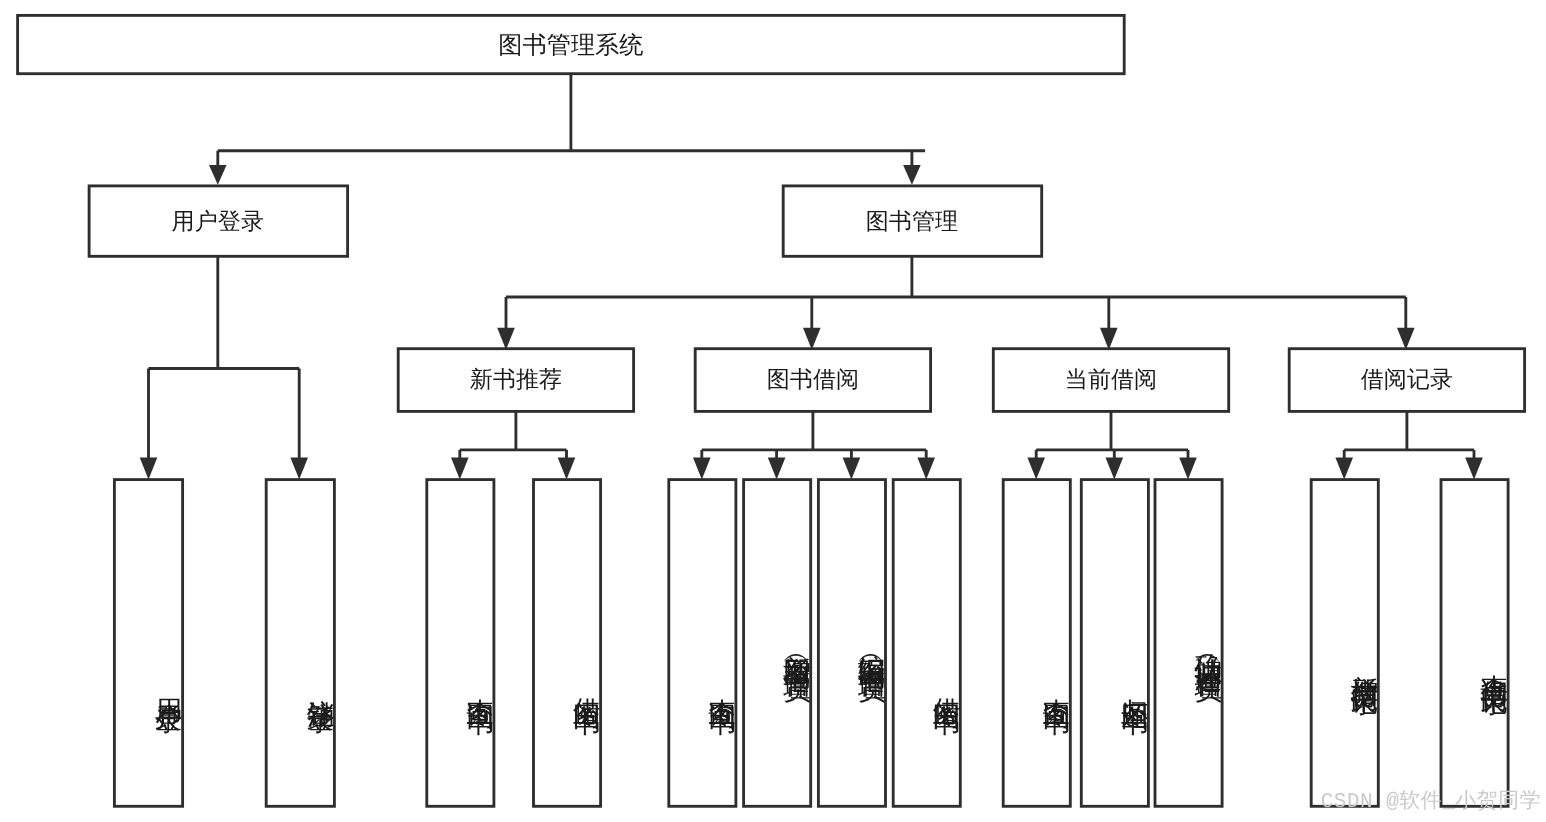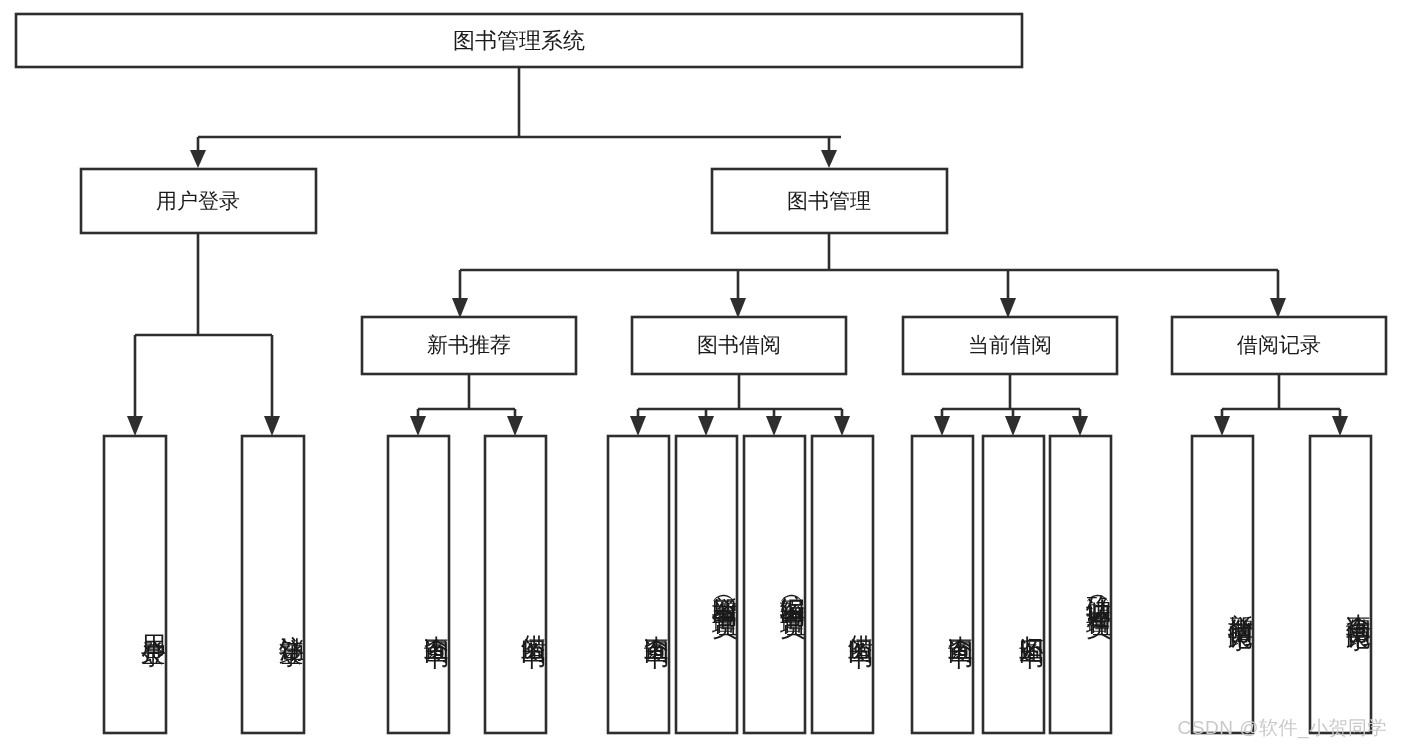"CSDN @软件_小贺同学" .watermark { font-family: Liberation Sans, sans-serif -> Liberation Mono, monospace; right: 18px -> 4px }
